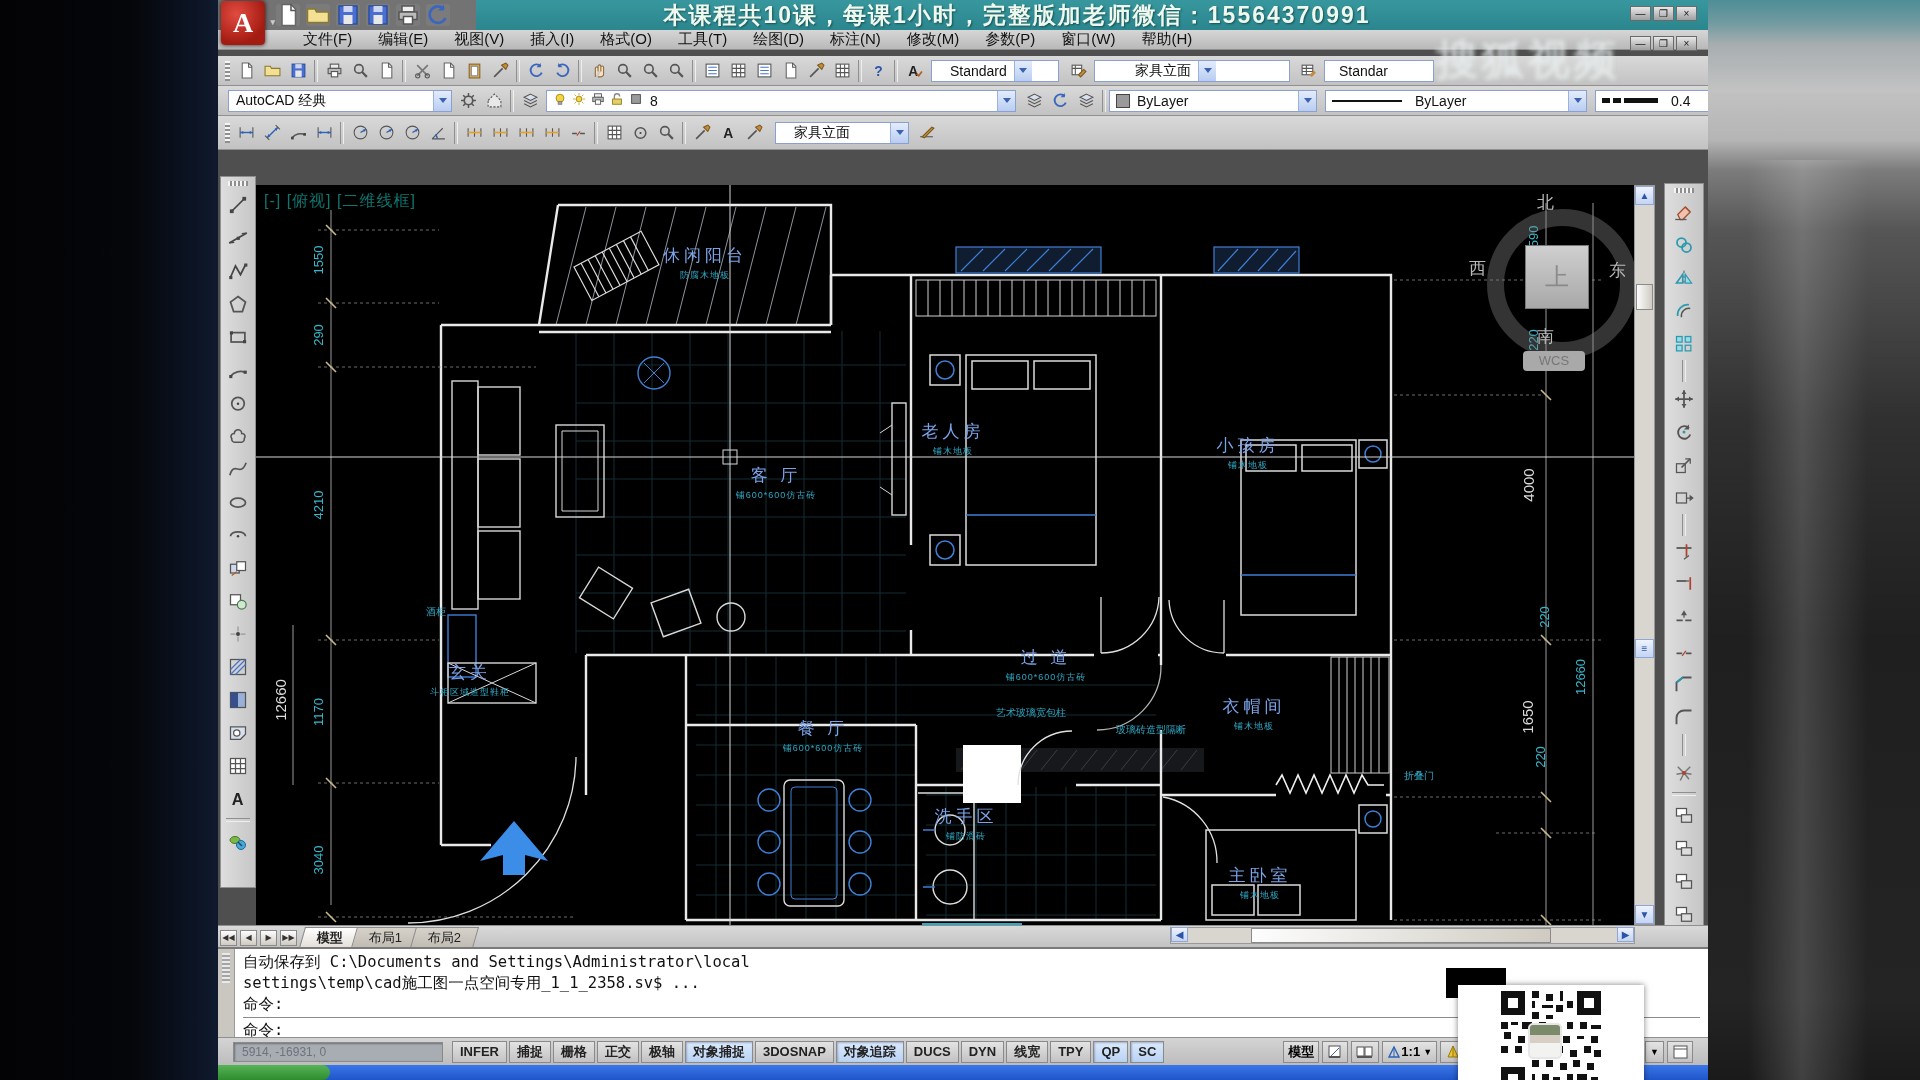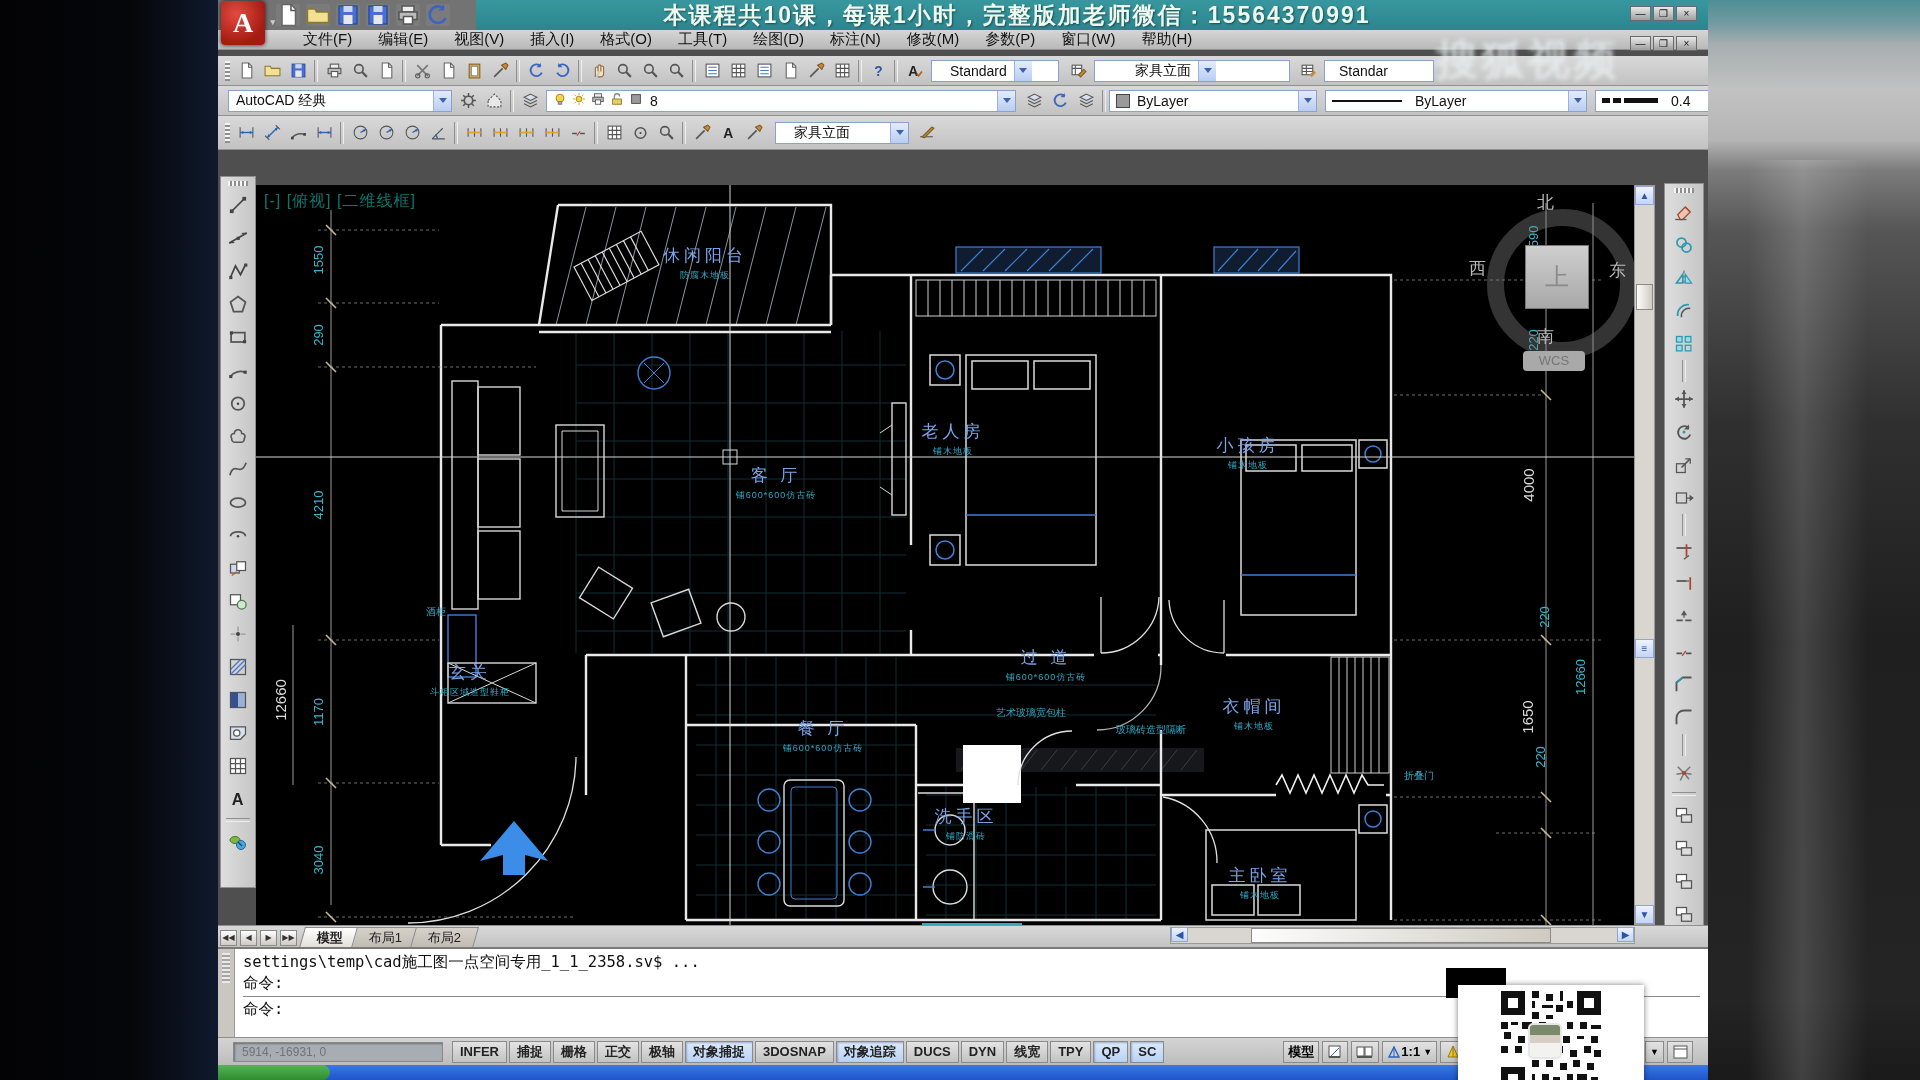"自动保存到 C:\Documents and" div { html: none -> <div>自动保存到 C:\Documents and Settings\Administrator\local</div> }
